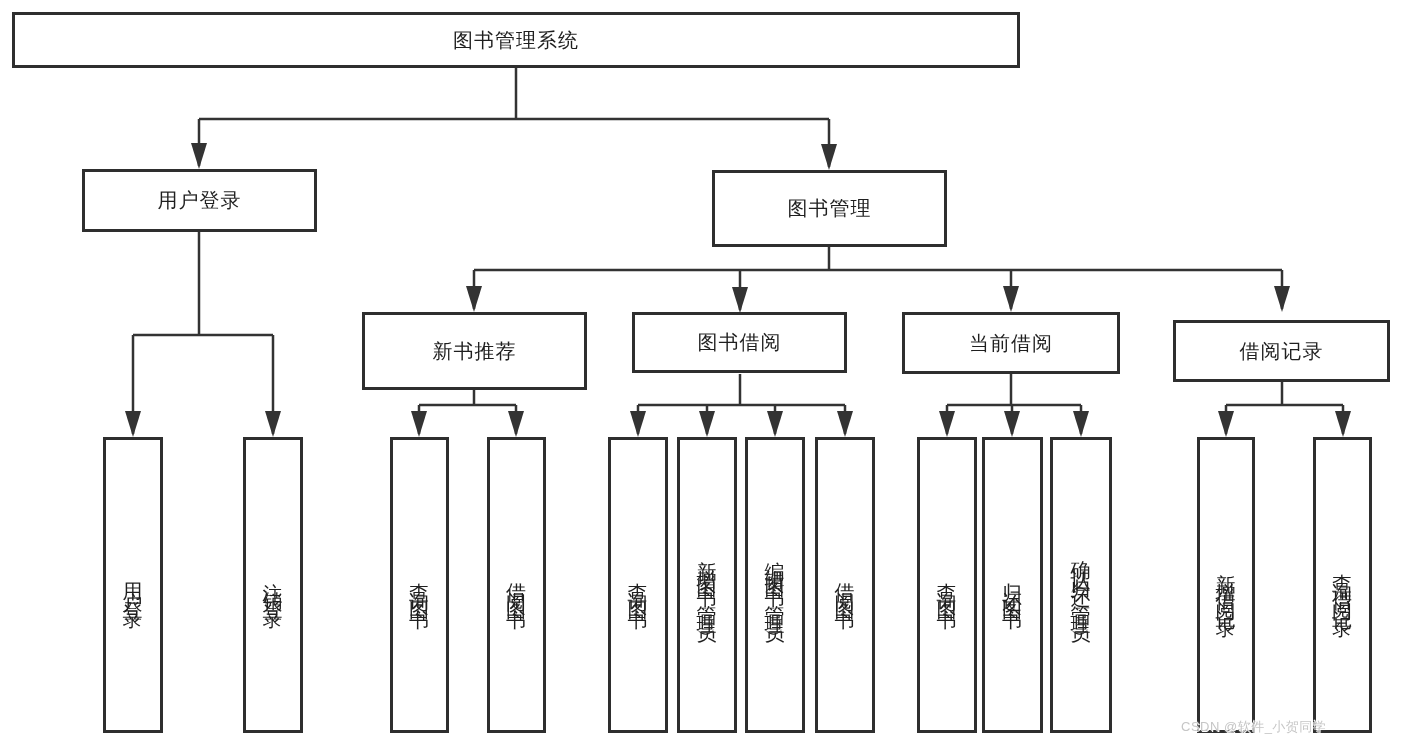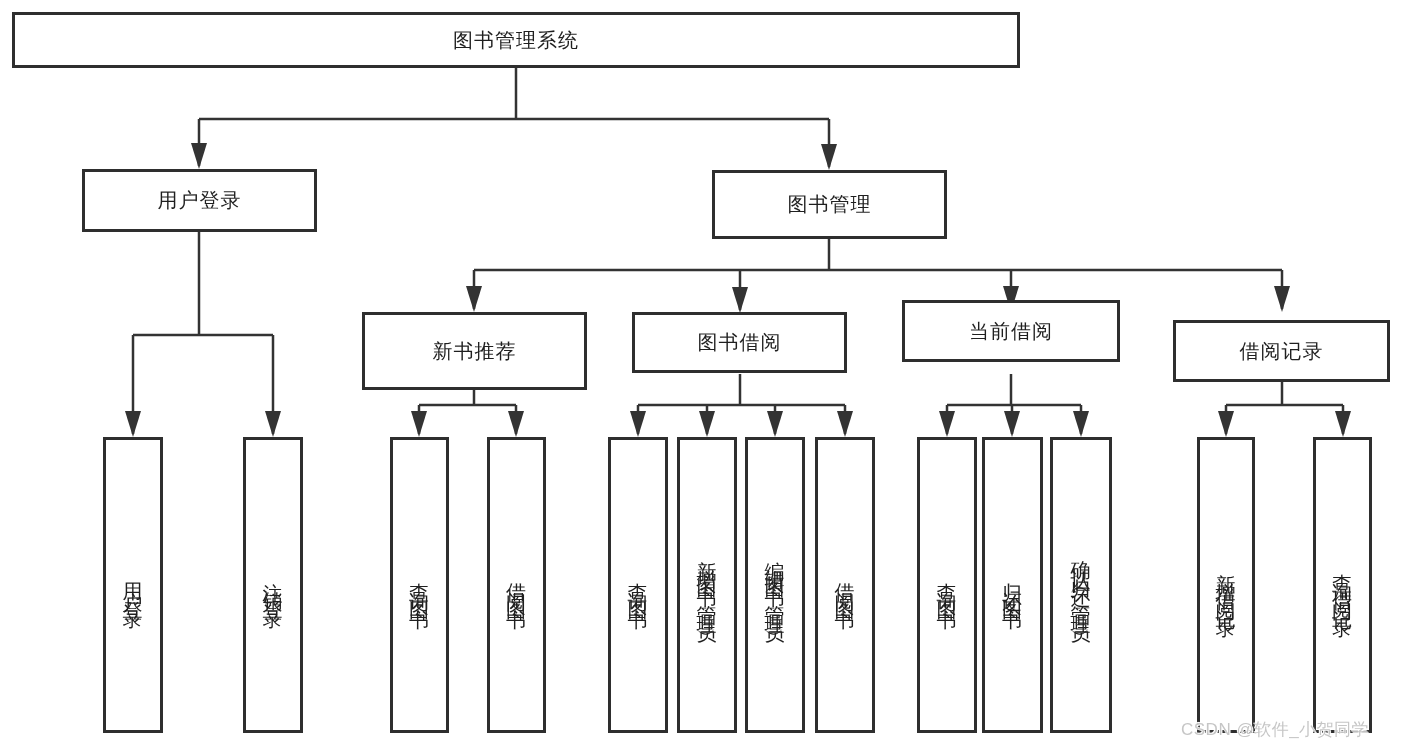"图书管理" div.node { height: 69px -> 77px }
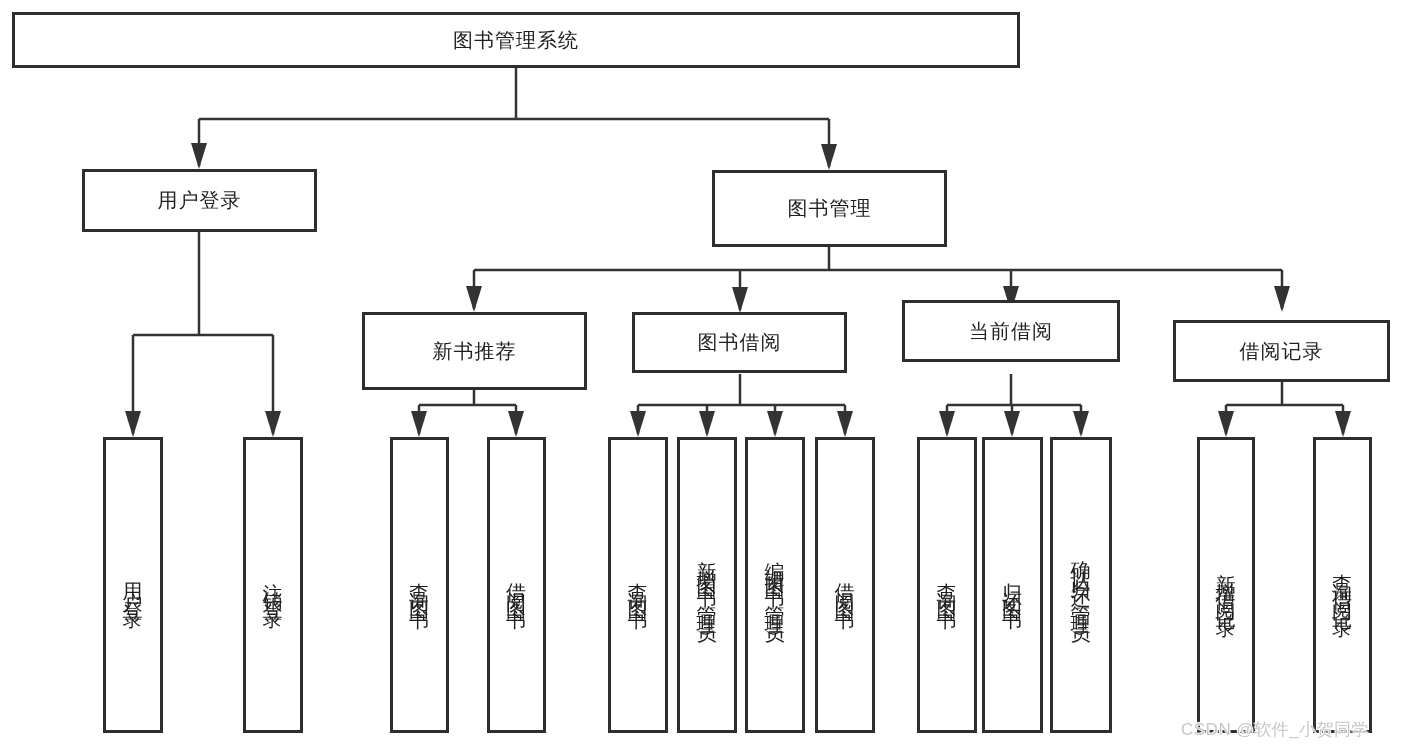"当前借阅" div.node { top: 300px -> 312px }
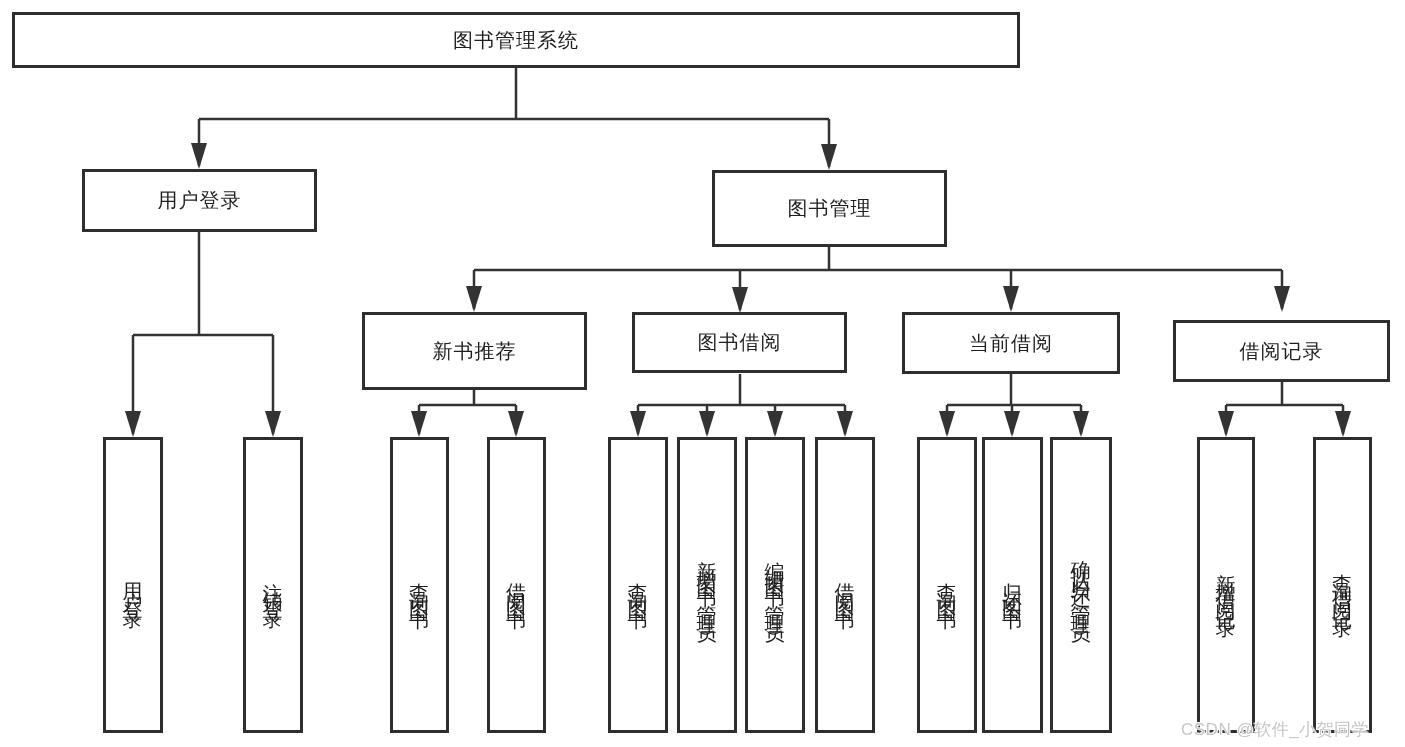"CSDN @软件_小贺同学" #watermark { font-size: 17px -> 13px }
